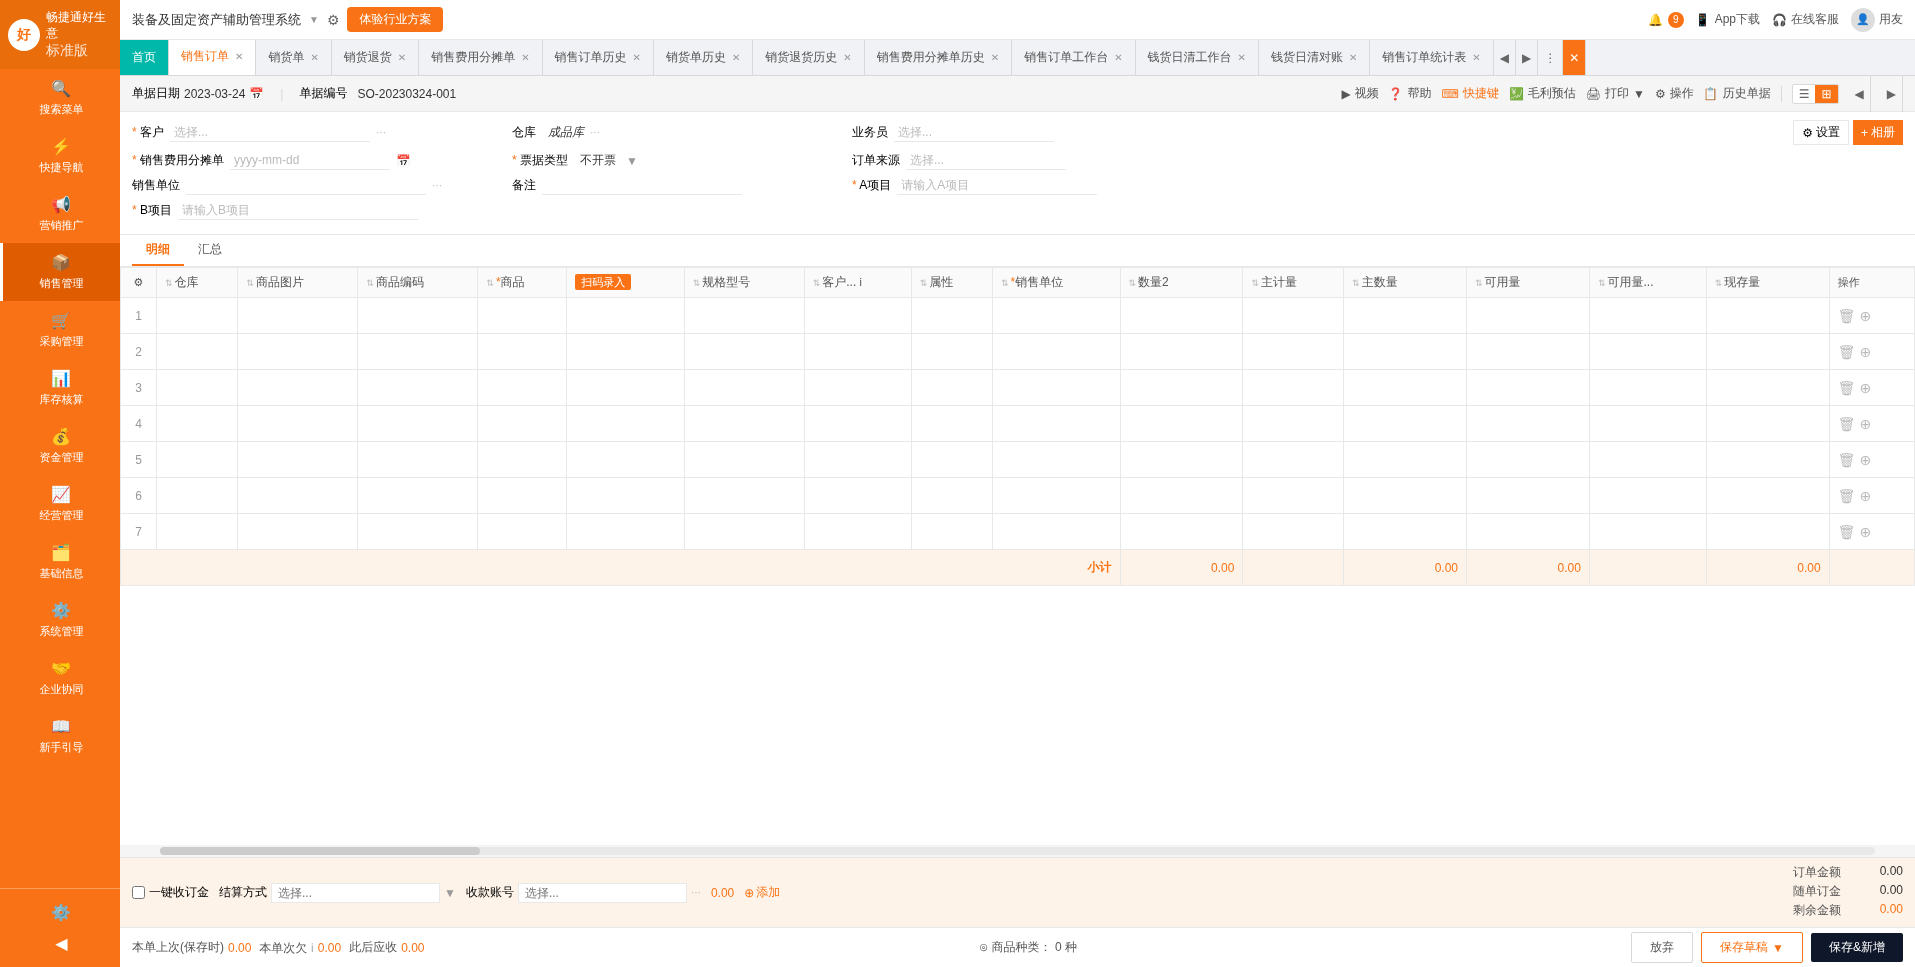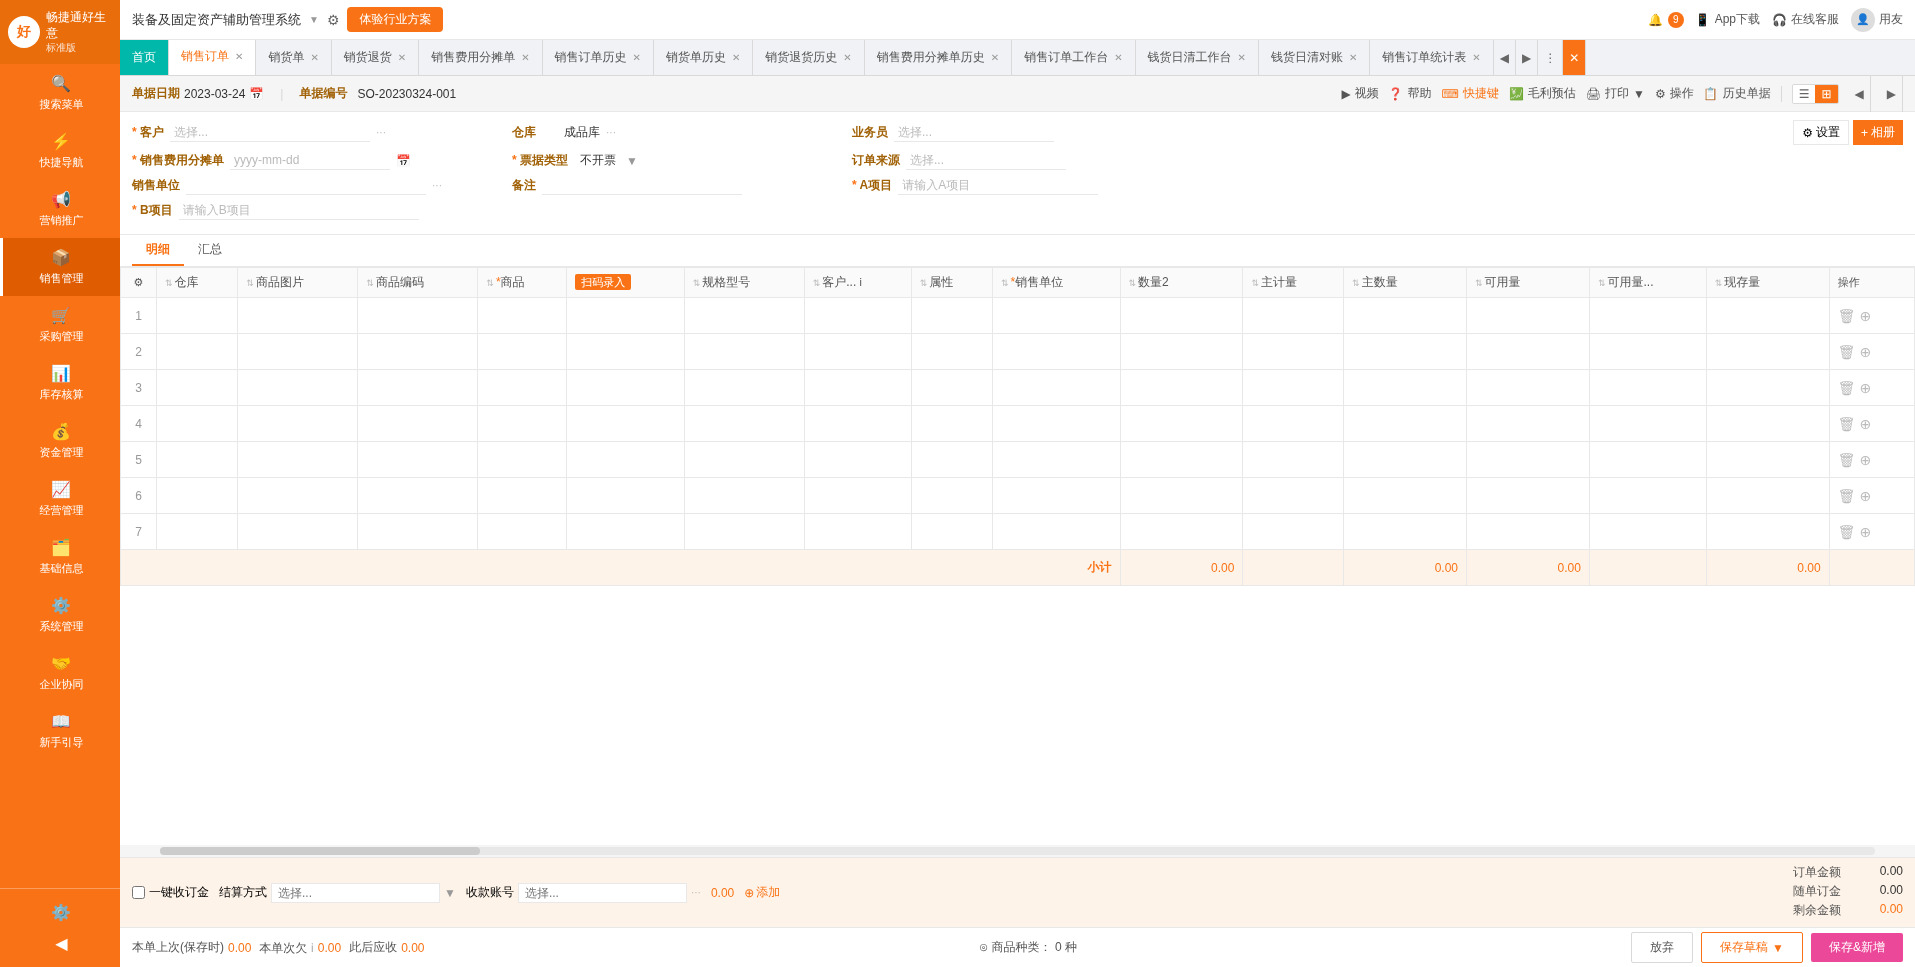"标准版" div { font-size: 10px -> 14px }
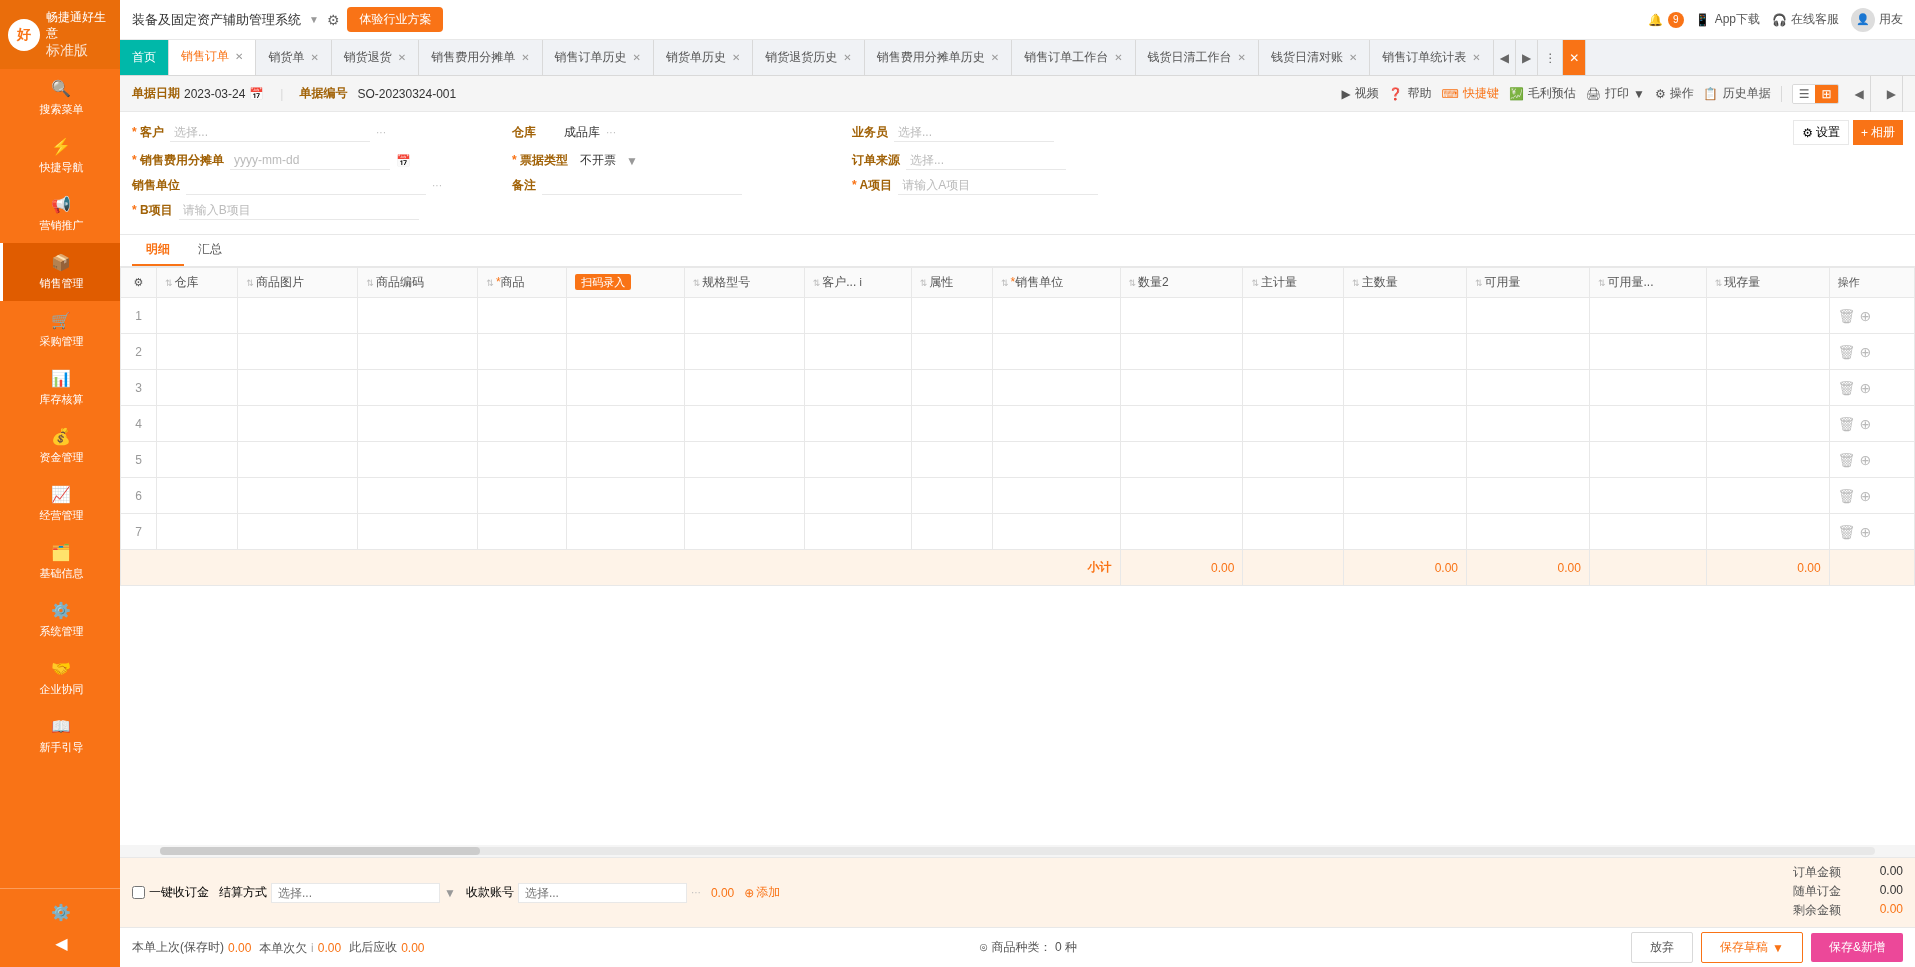"单据日期" .form-label { color: #a16207 -> #000000; font-weight: bold -> none }
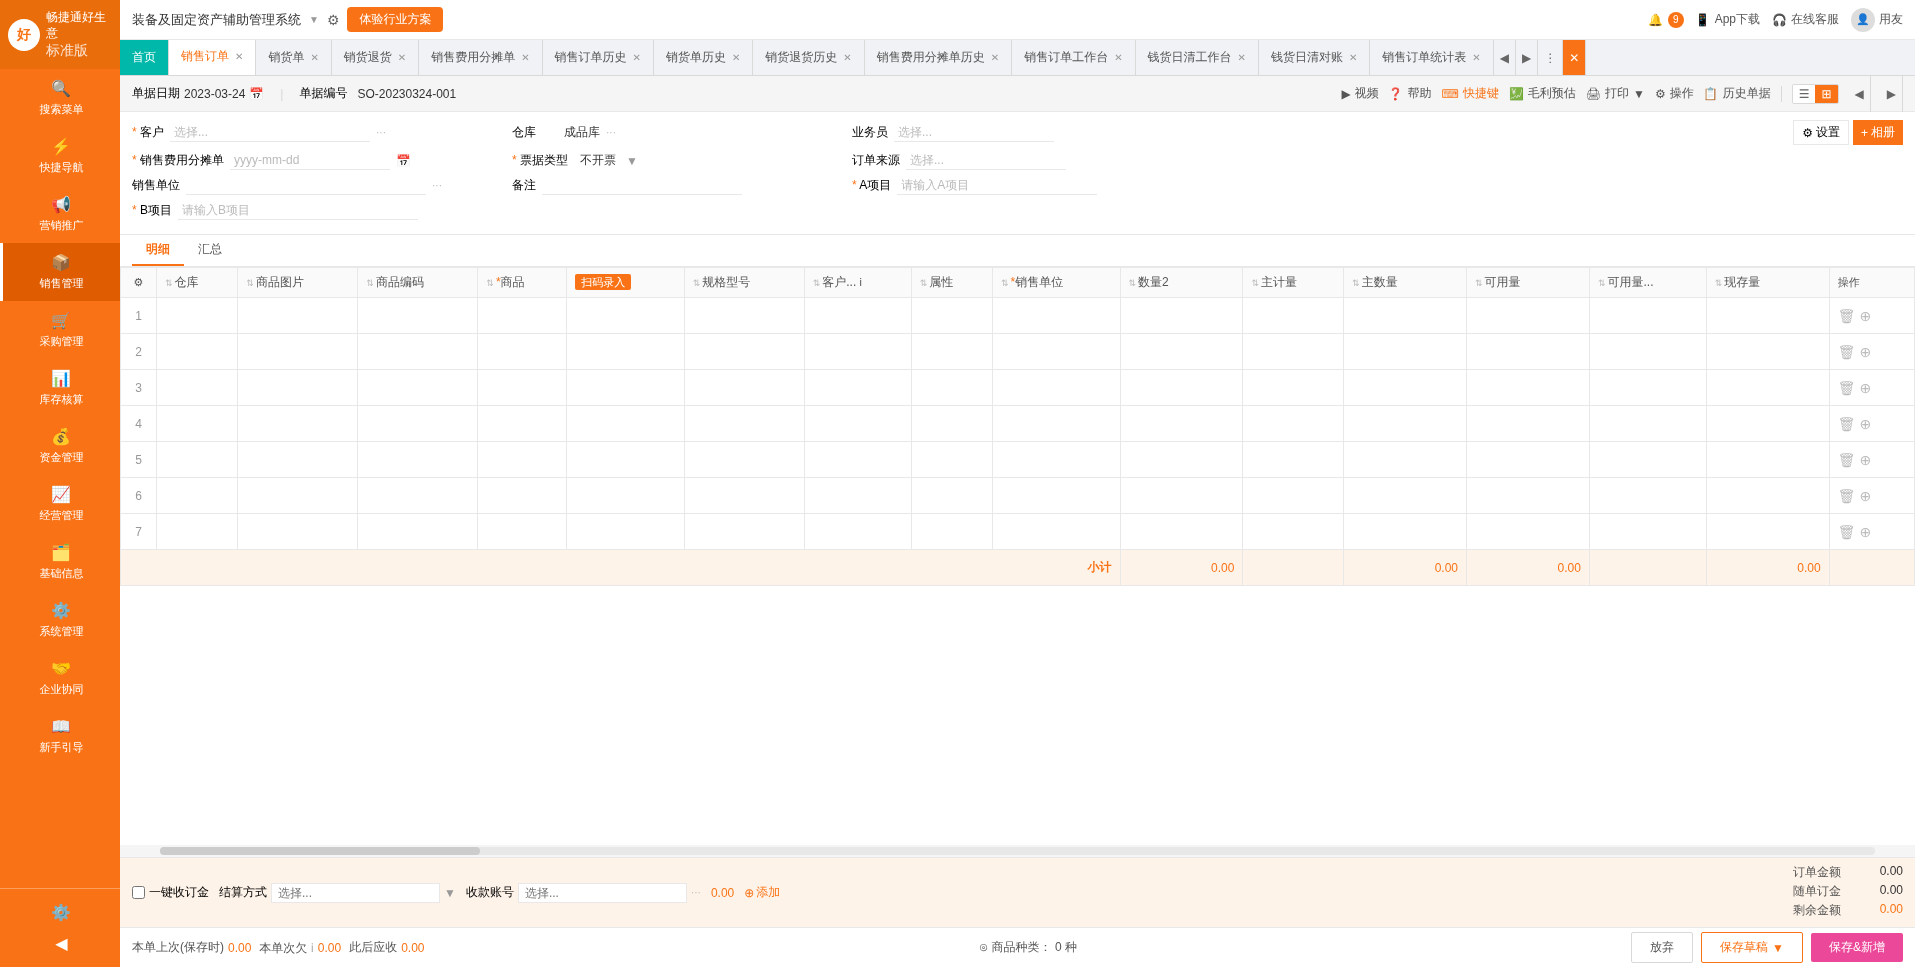"成品库" span.form-value { font-style: none -> italic; margin-left: 22px -> 6px }
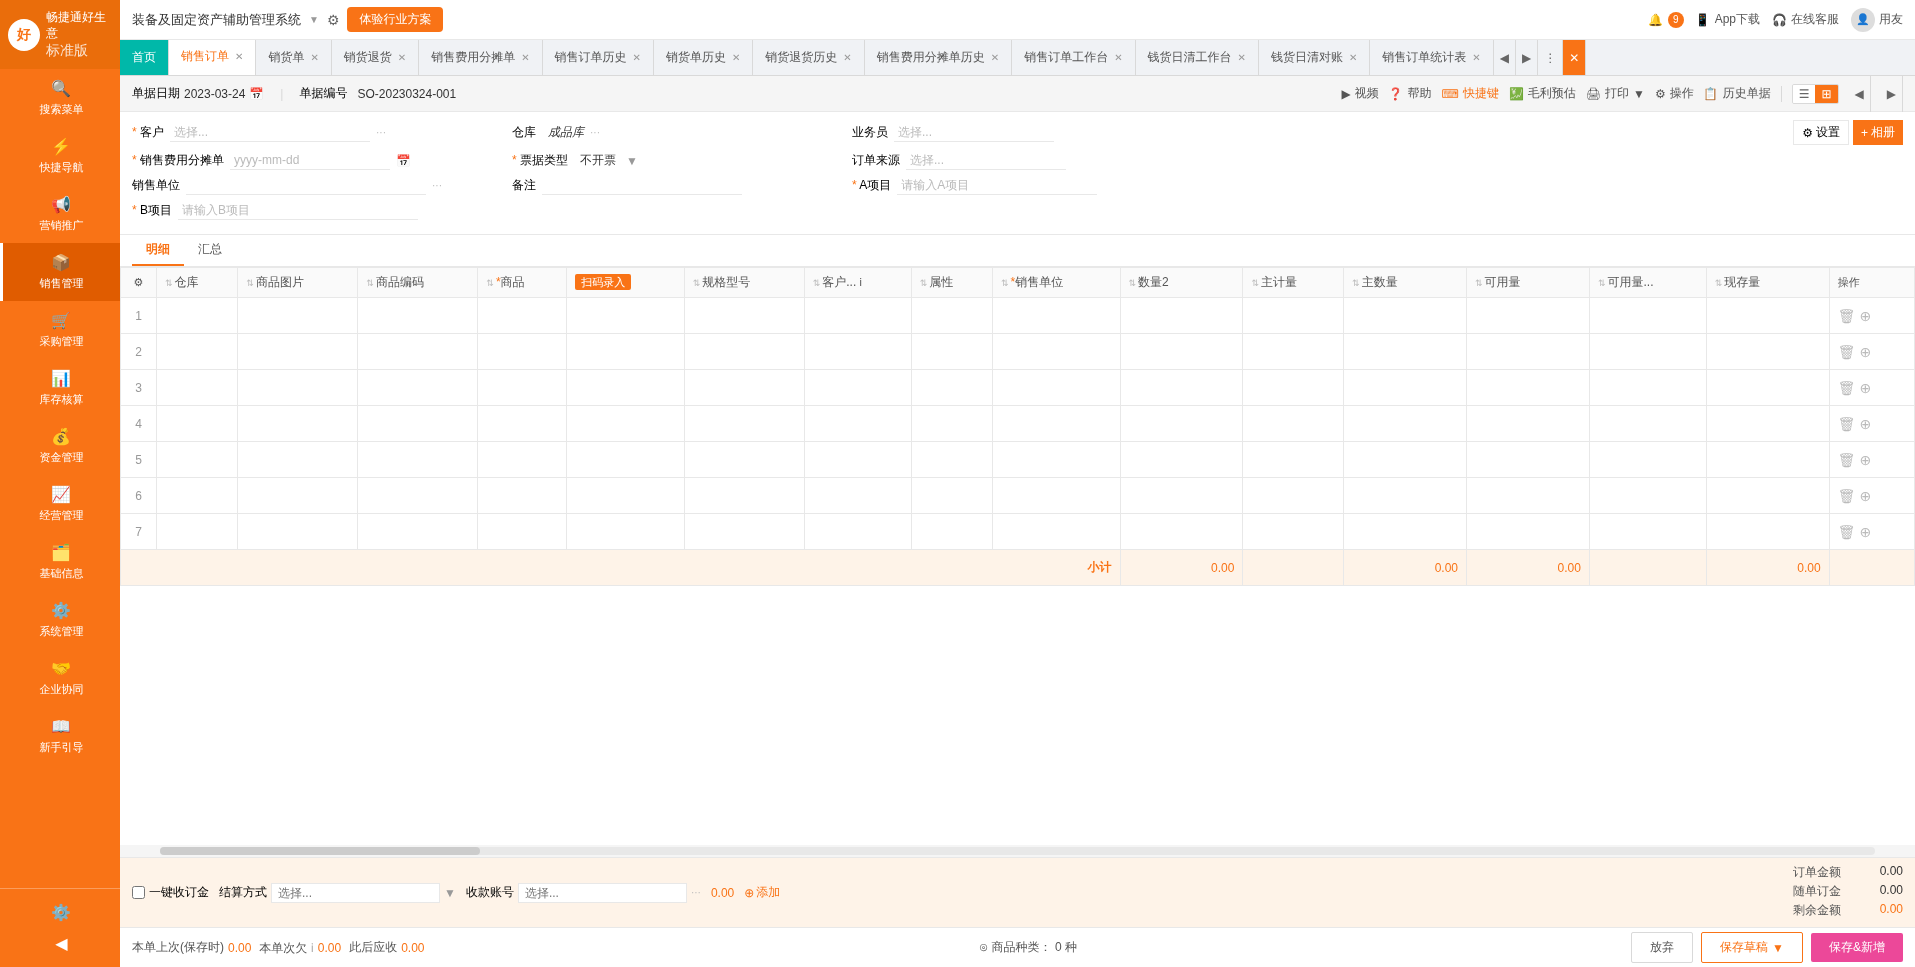"保存&新增" .btn-save-new { background: #ec4899 -> #0f172a }
